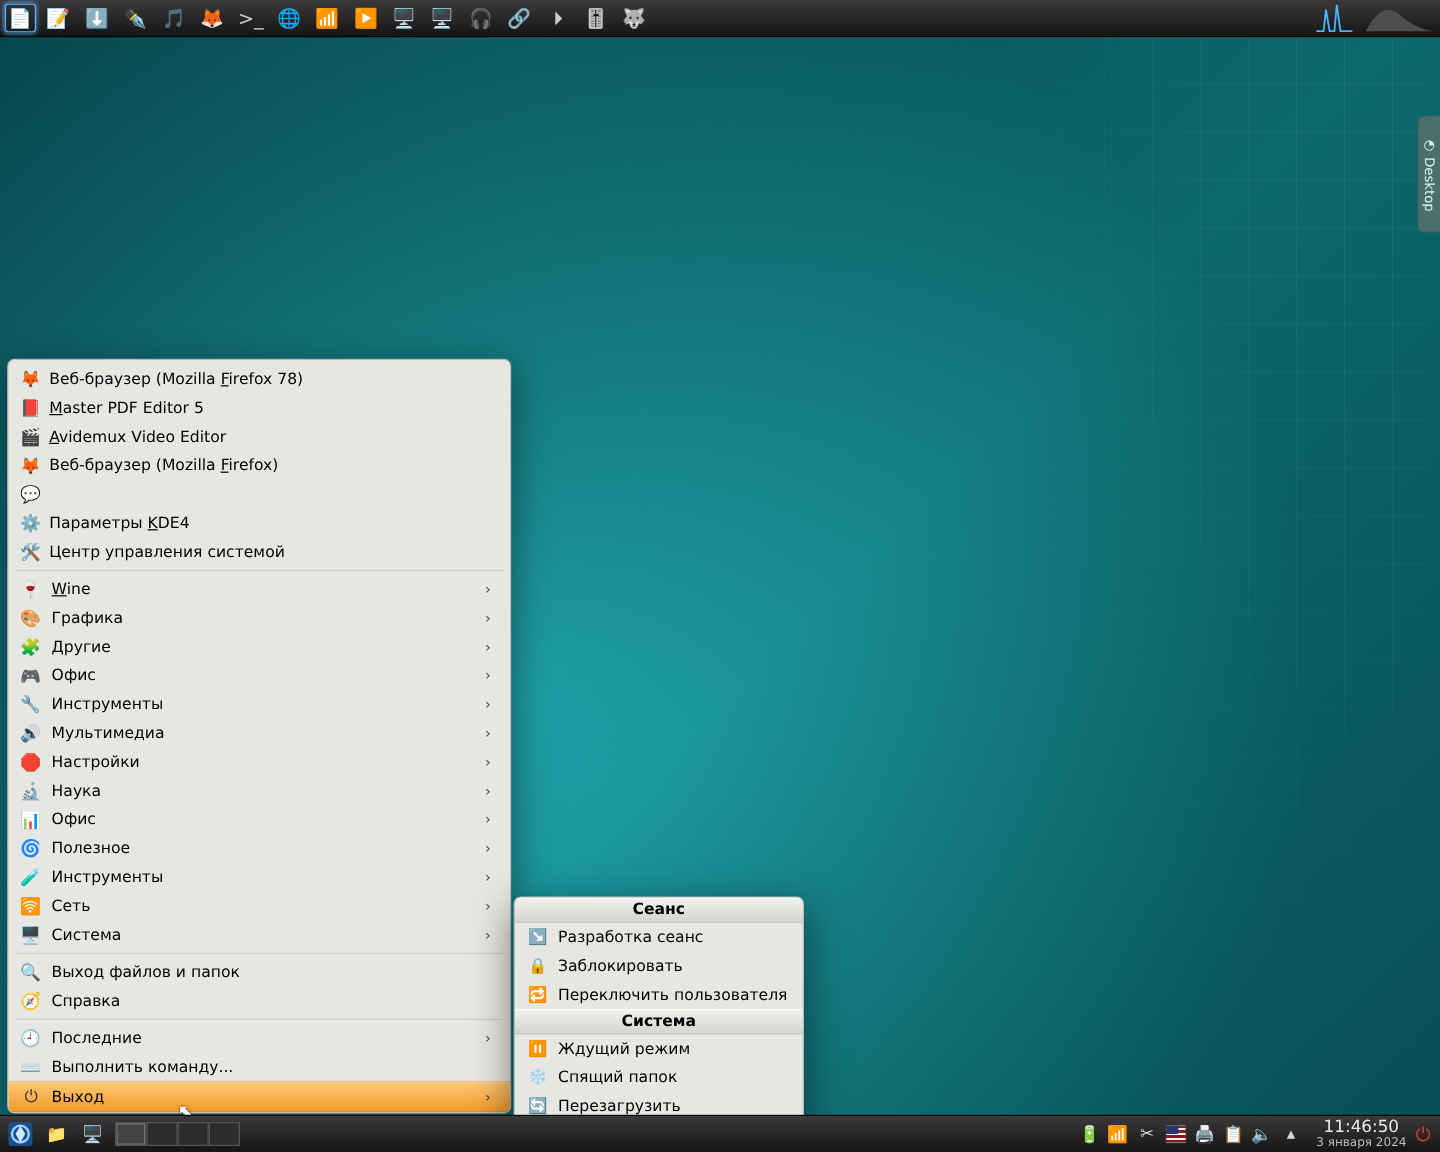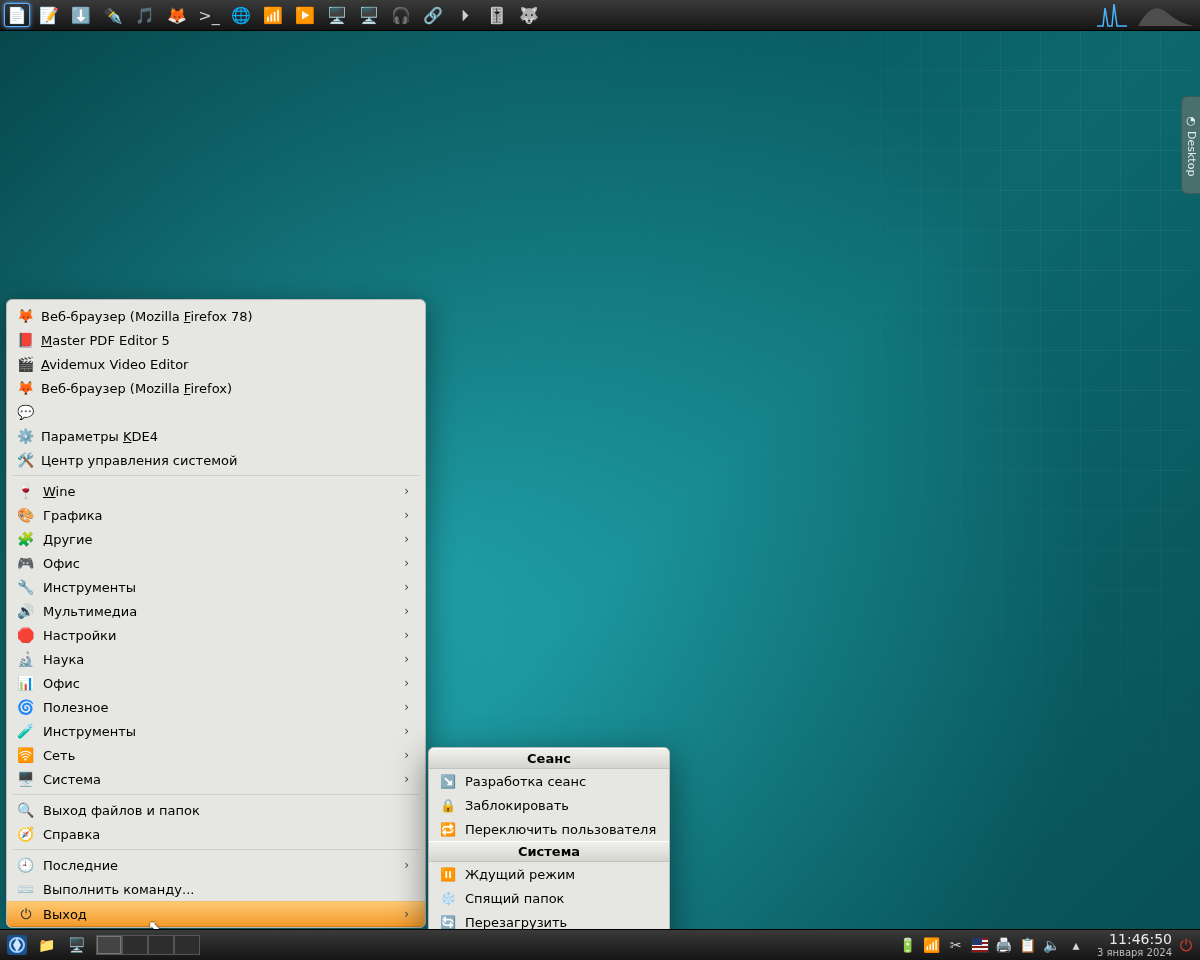"11:46:50" .clock { text-align: right -> center }
